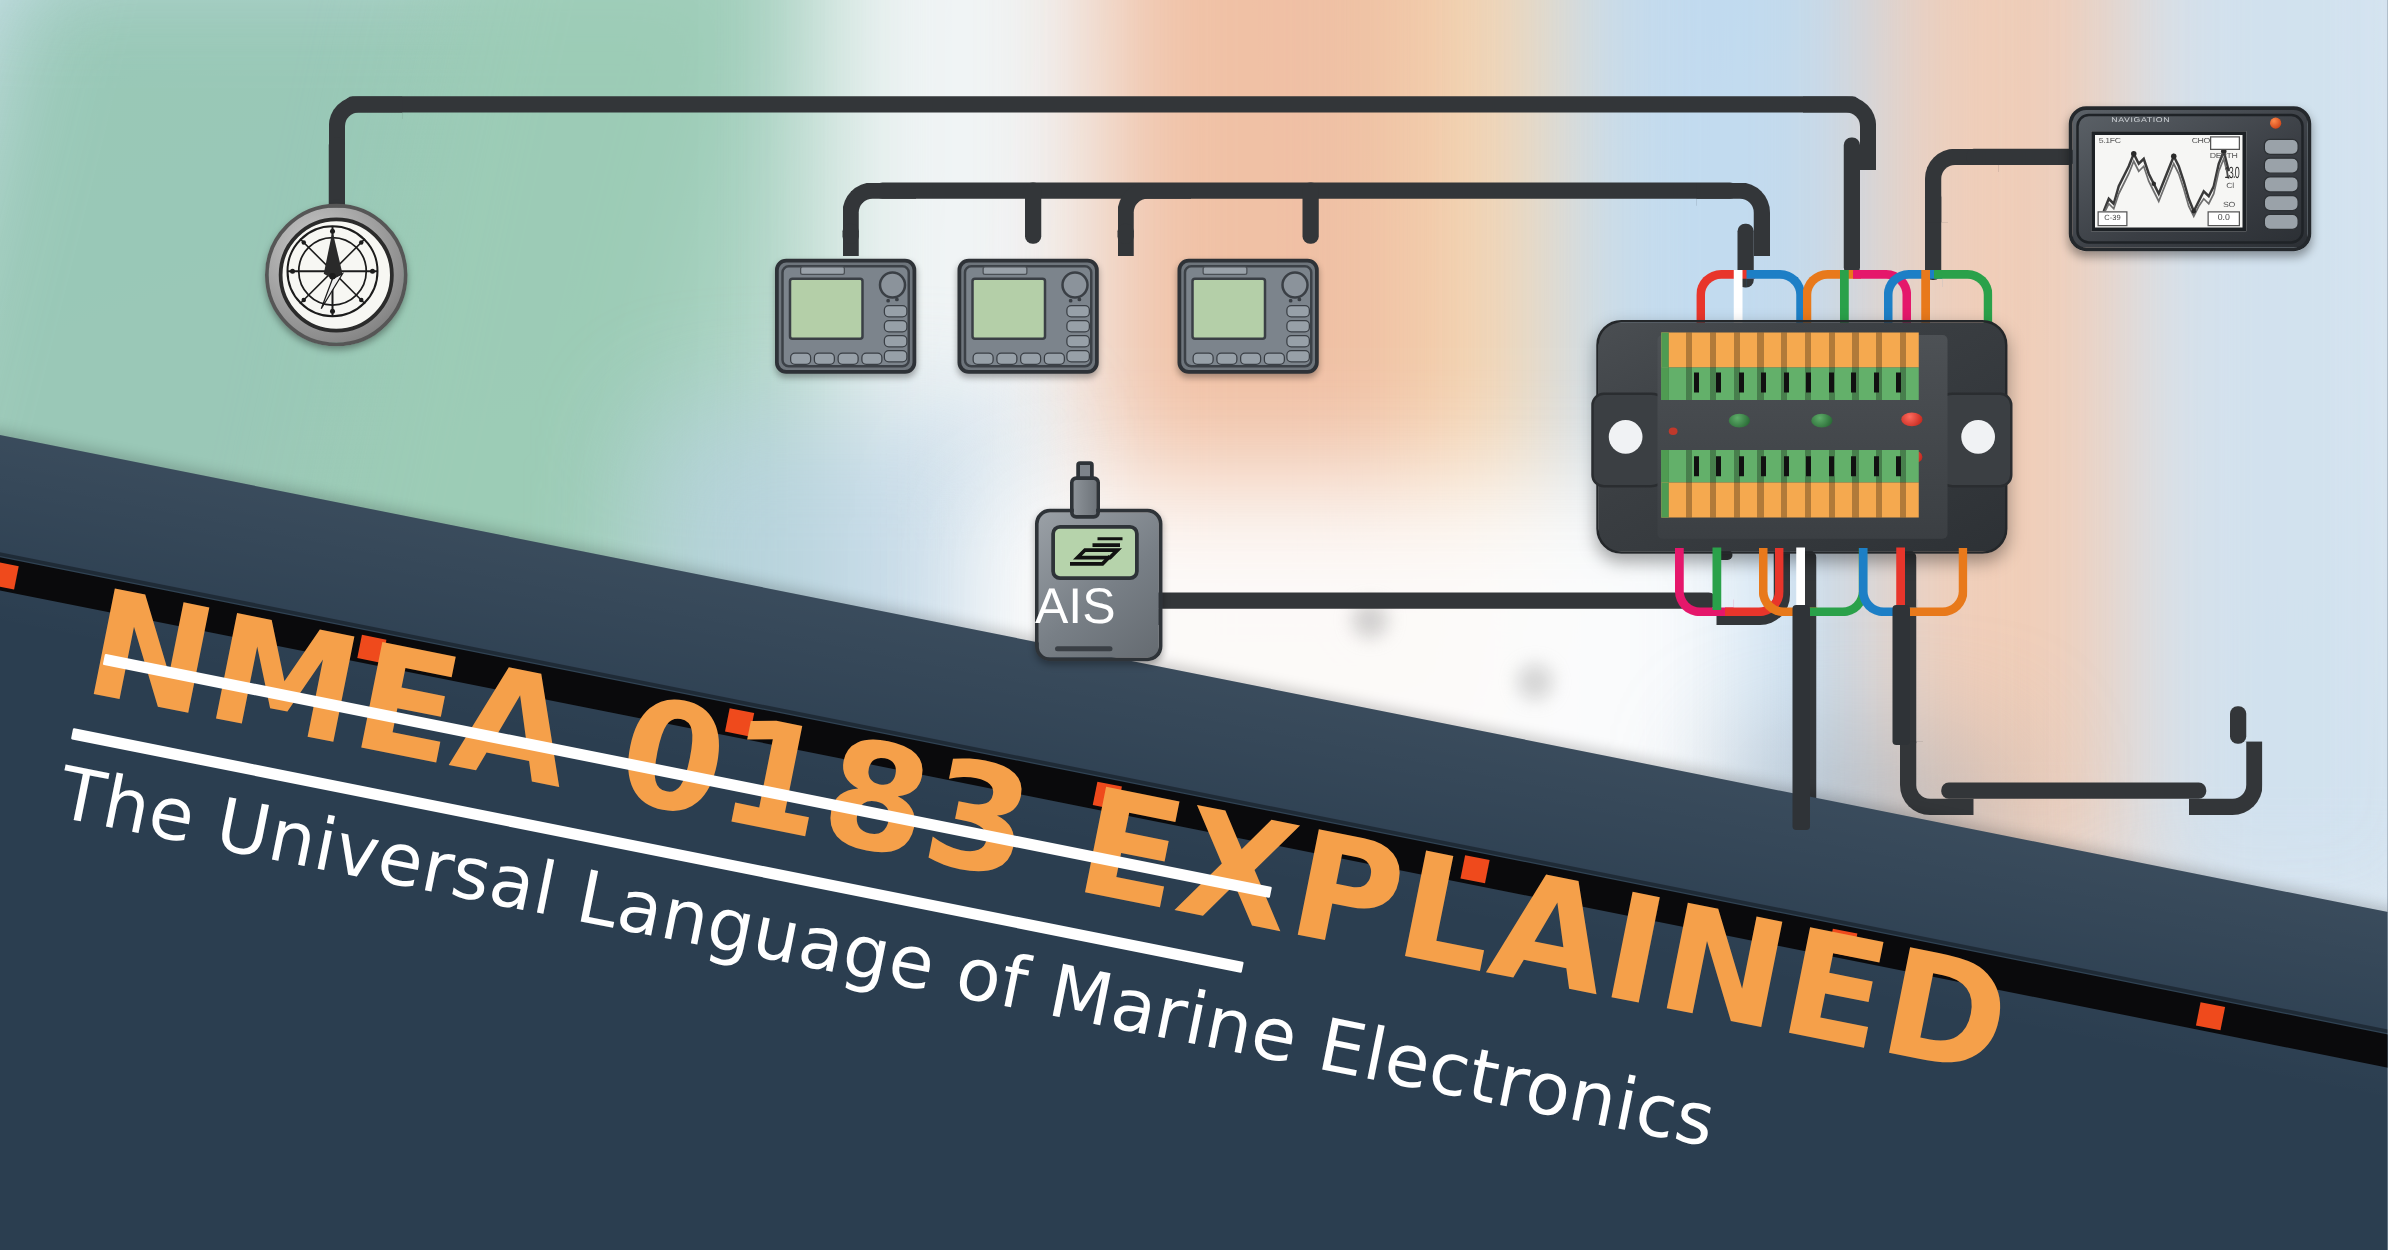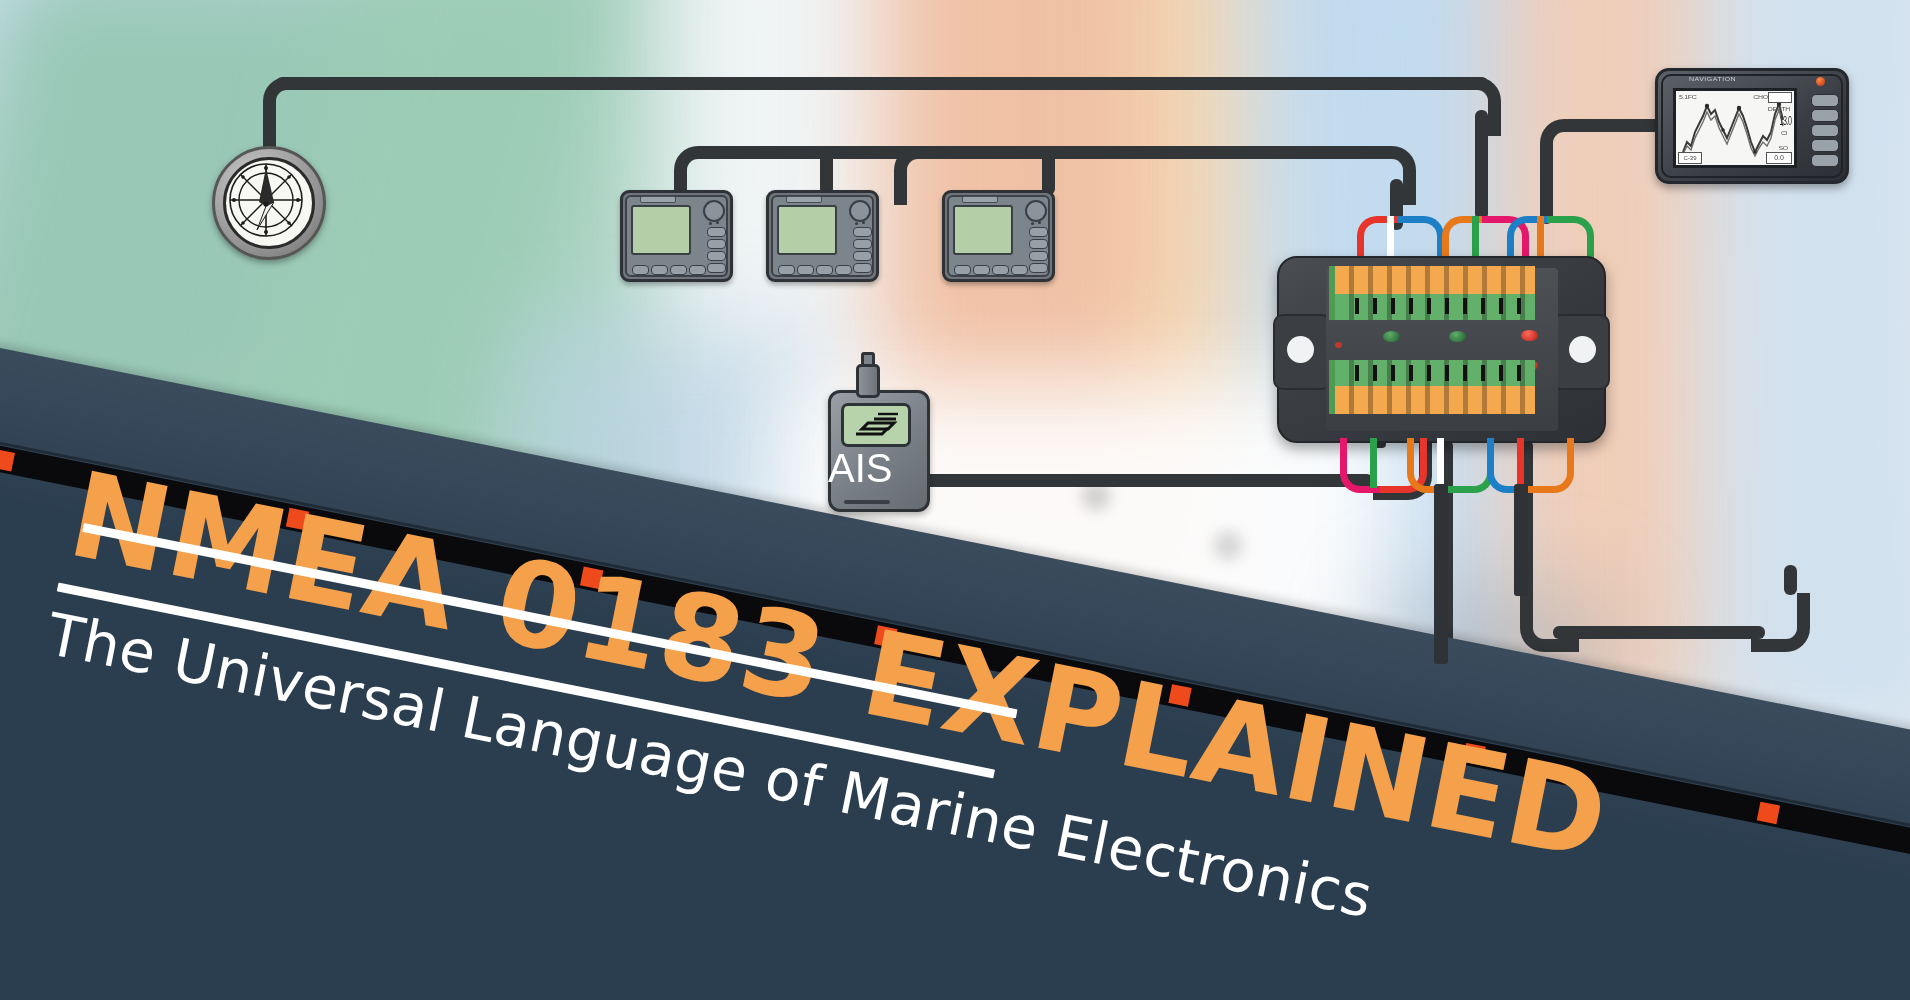"13.0" .device { margin-top: none -> 17px }
